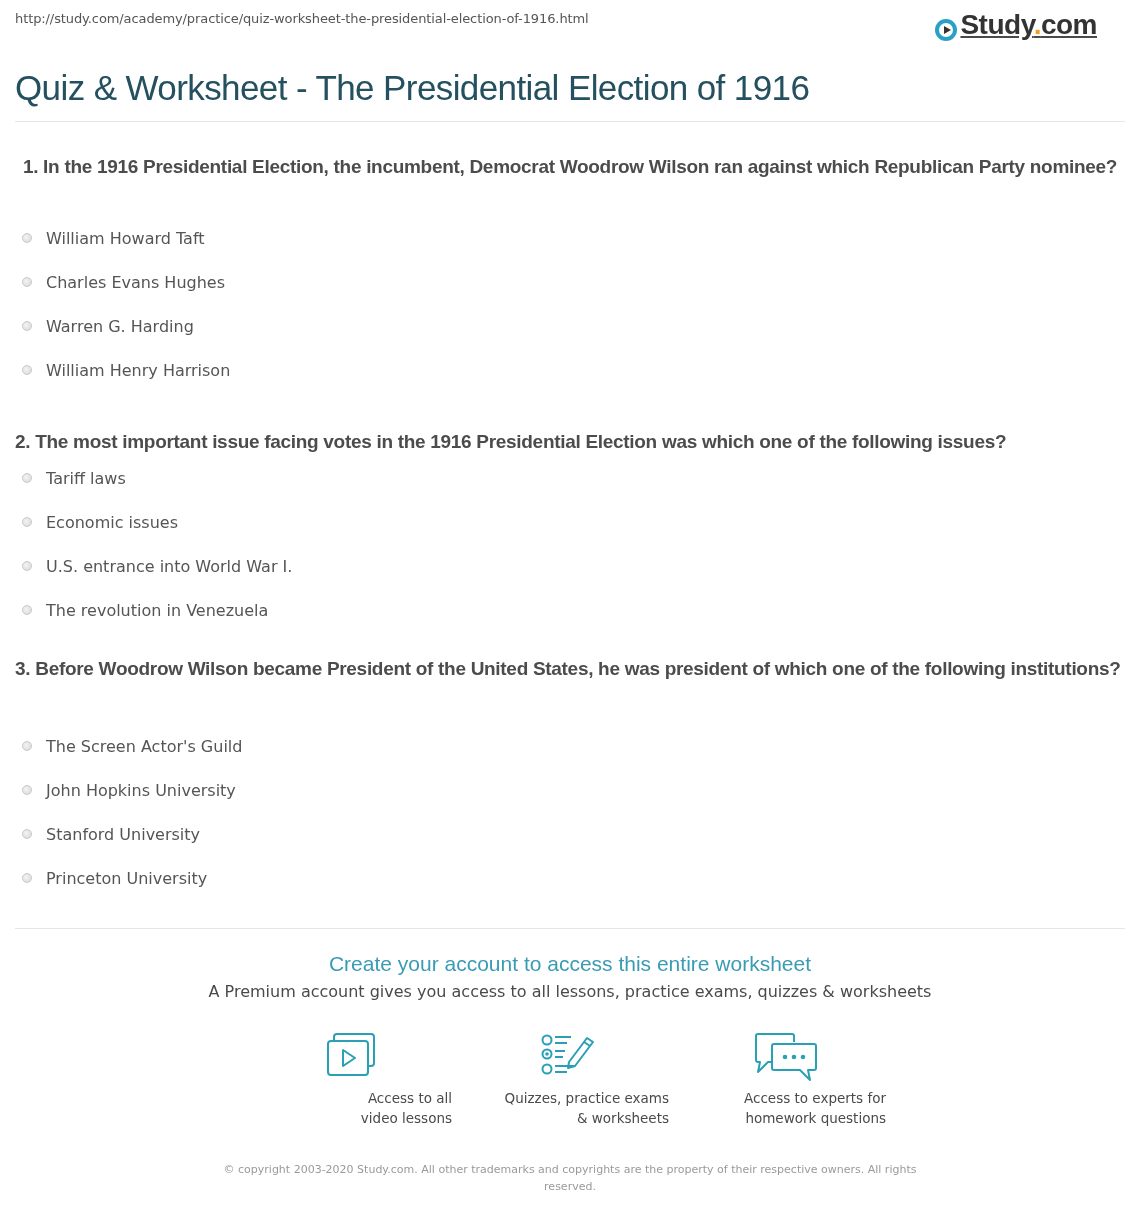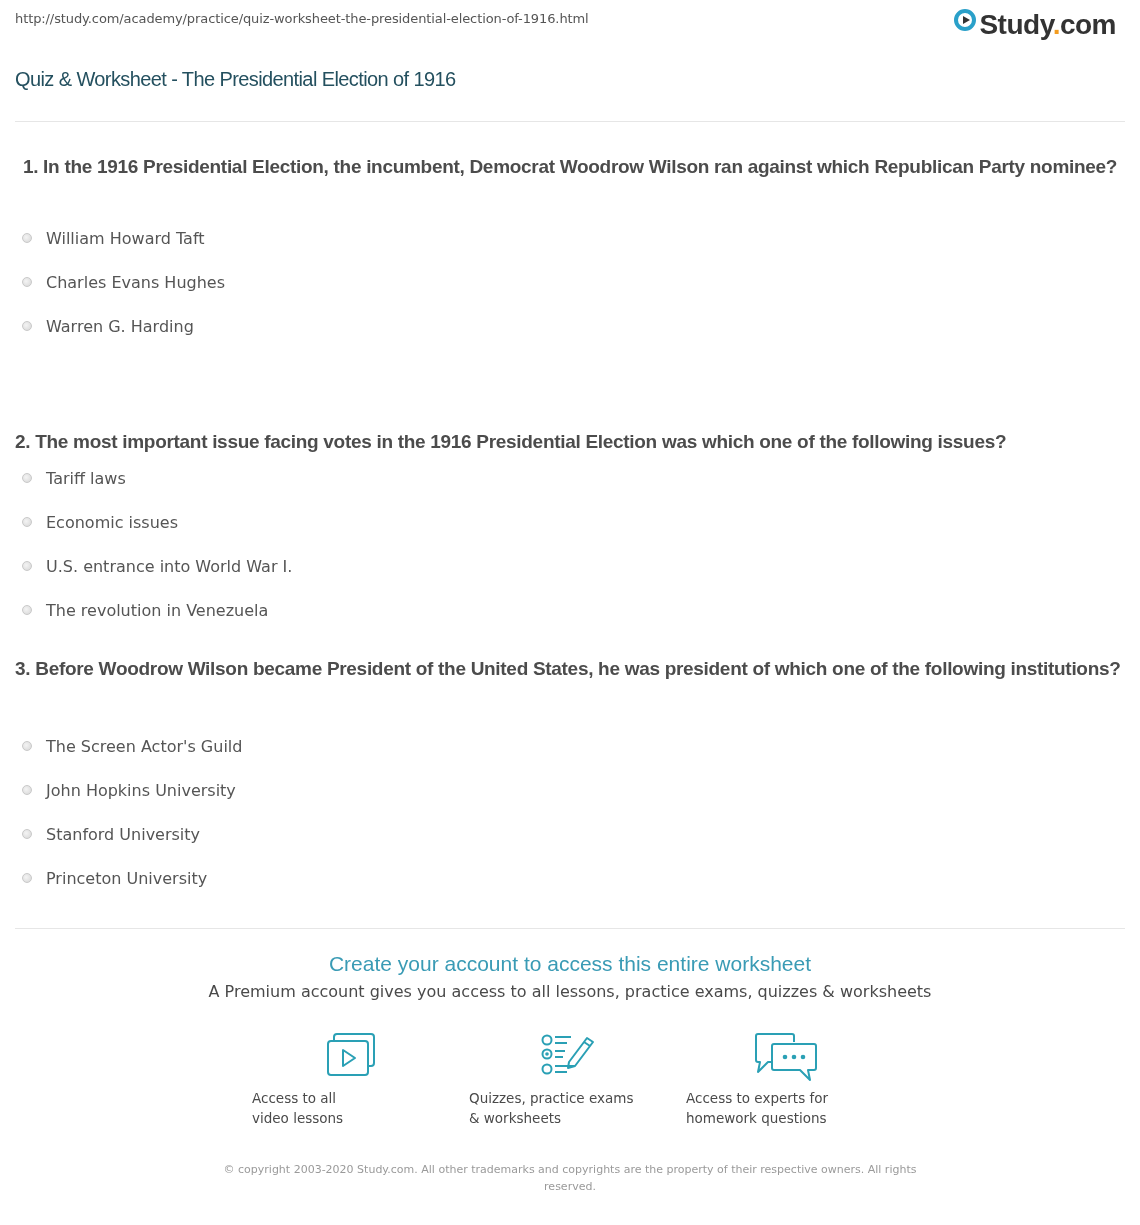"Study.com" .logo { align-items: flex-start -> flex-end; right: 24px -> 43px; text-decoration: none -> underline }
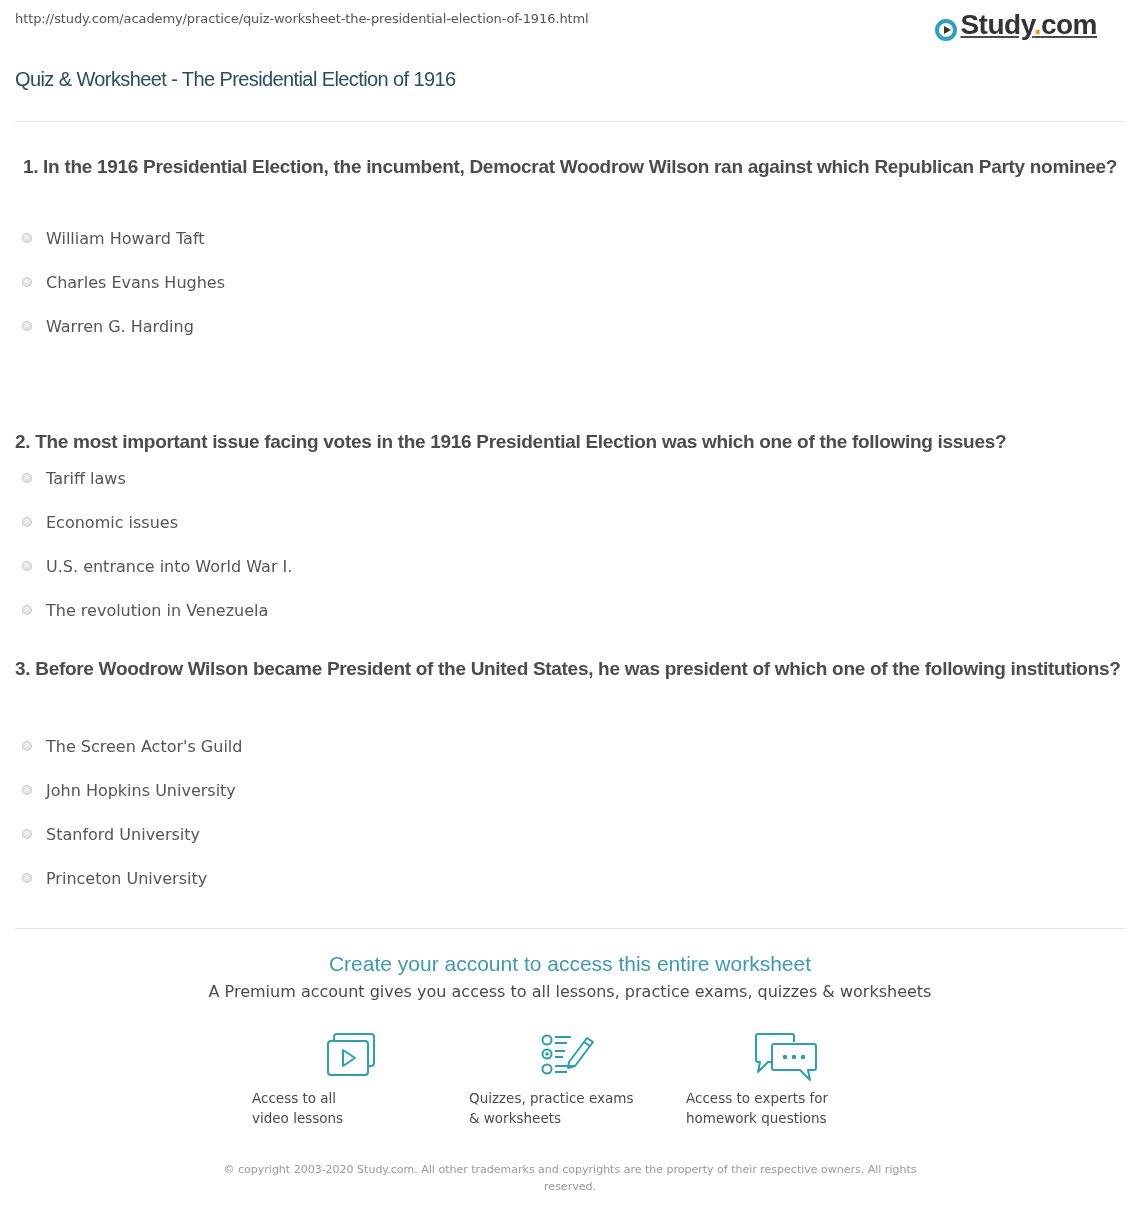"Quiz & Worksheet - The" h1 { font-size: 20px -> 35px }
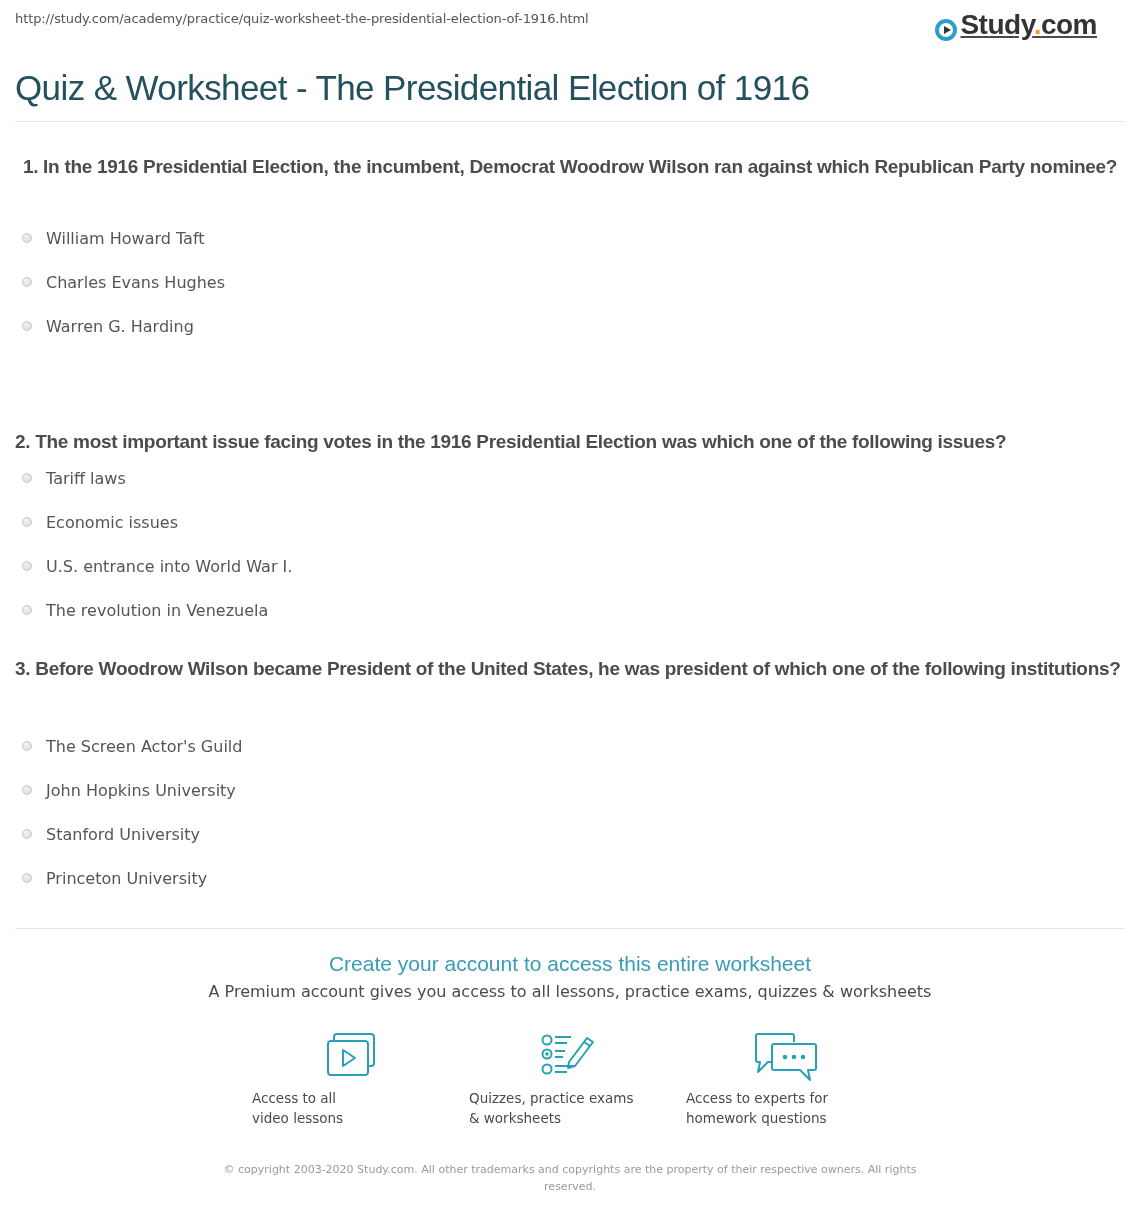"William Henry Harrison" li { html: none -> <li> <span></span> <span>William Henry Harrison</span> </li> }
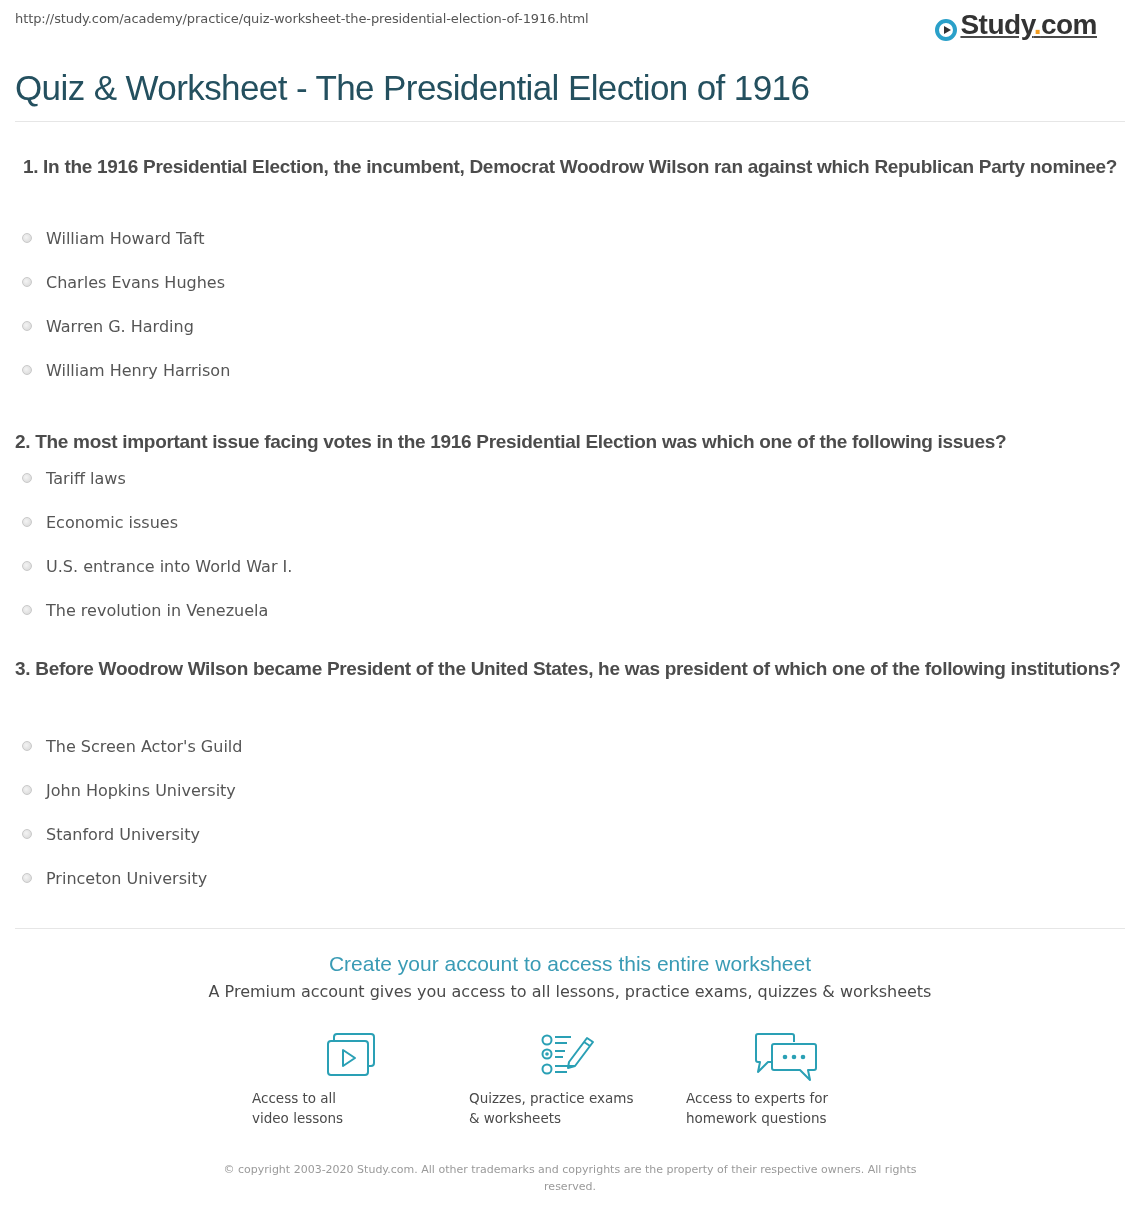"Access to all" .feature { text-align: left -> right }
